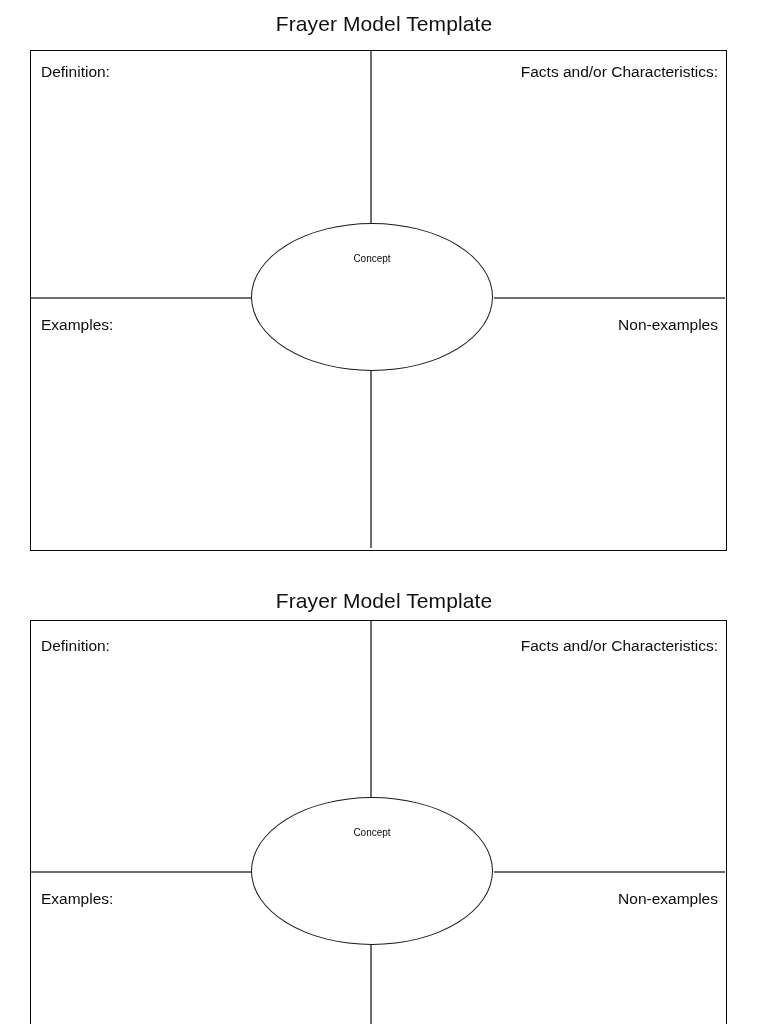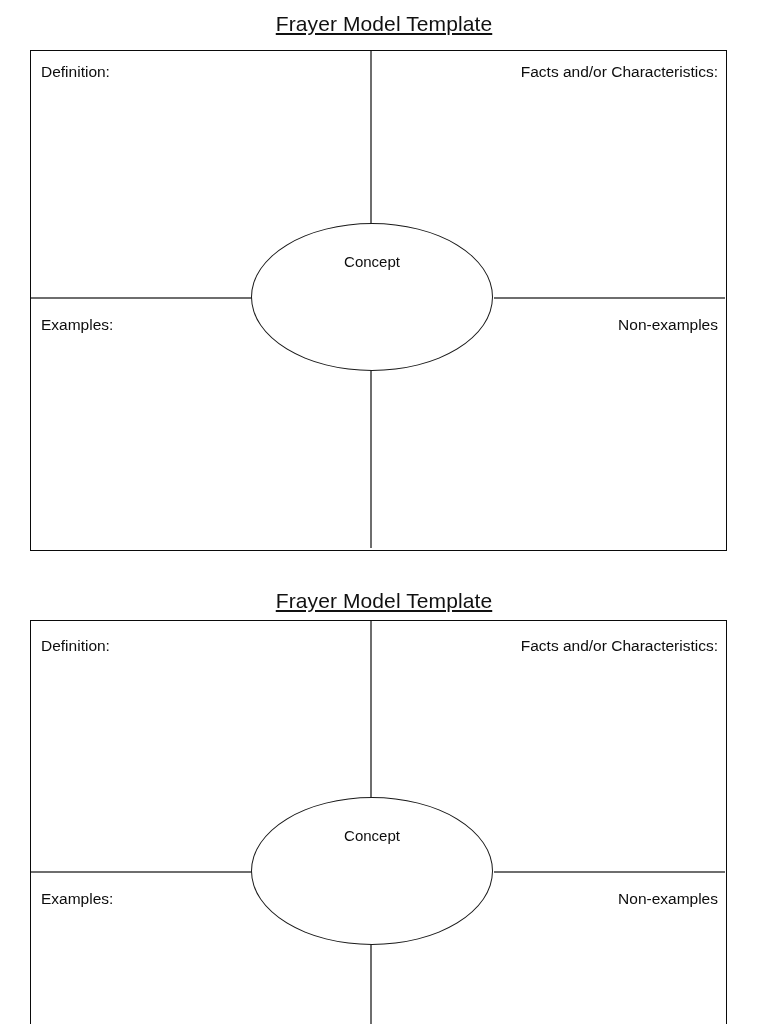"Frayer Model Template" .frayer-title { text-decoration: underline -> none }
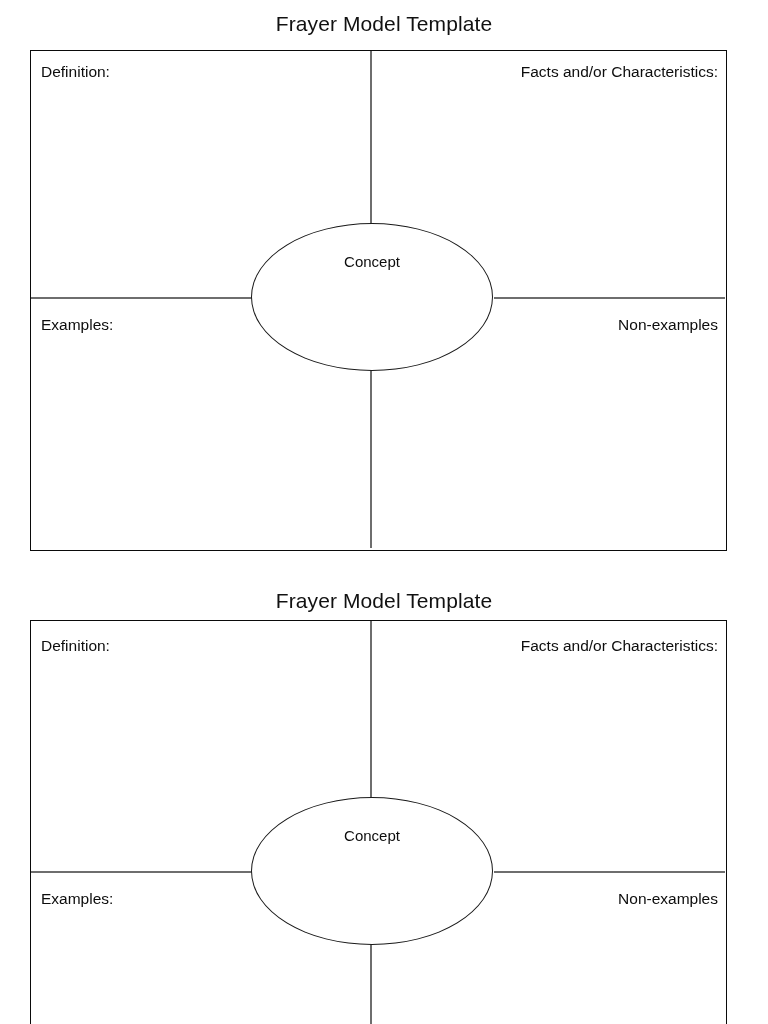"Concept" .concept-label { font-size: 15px -> 10px }
